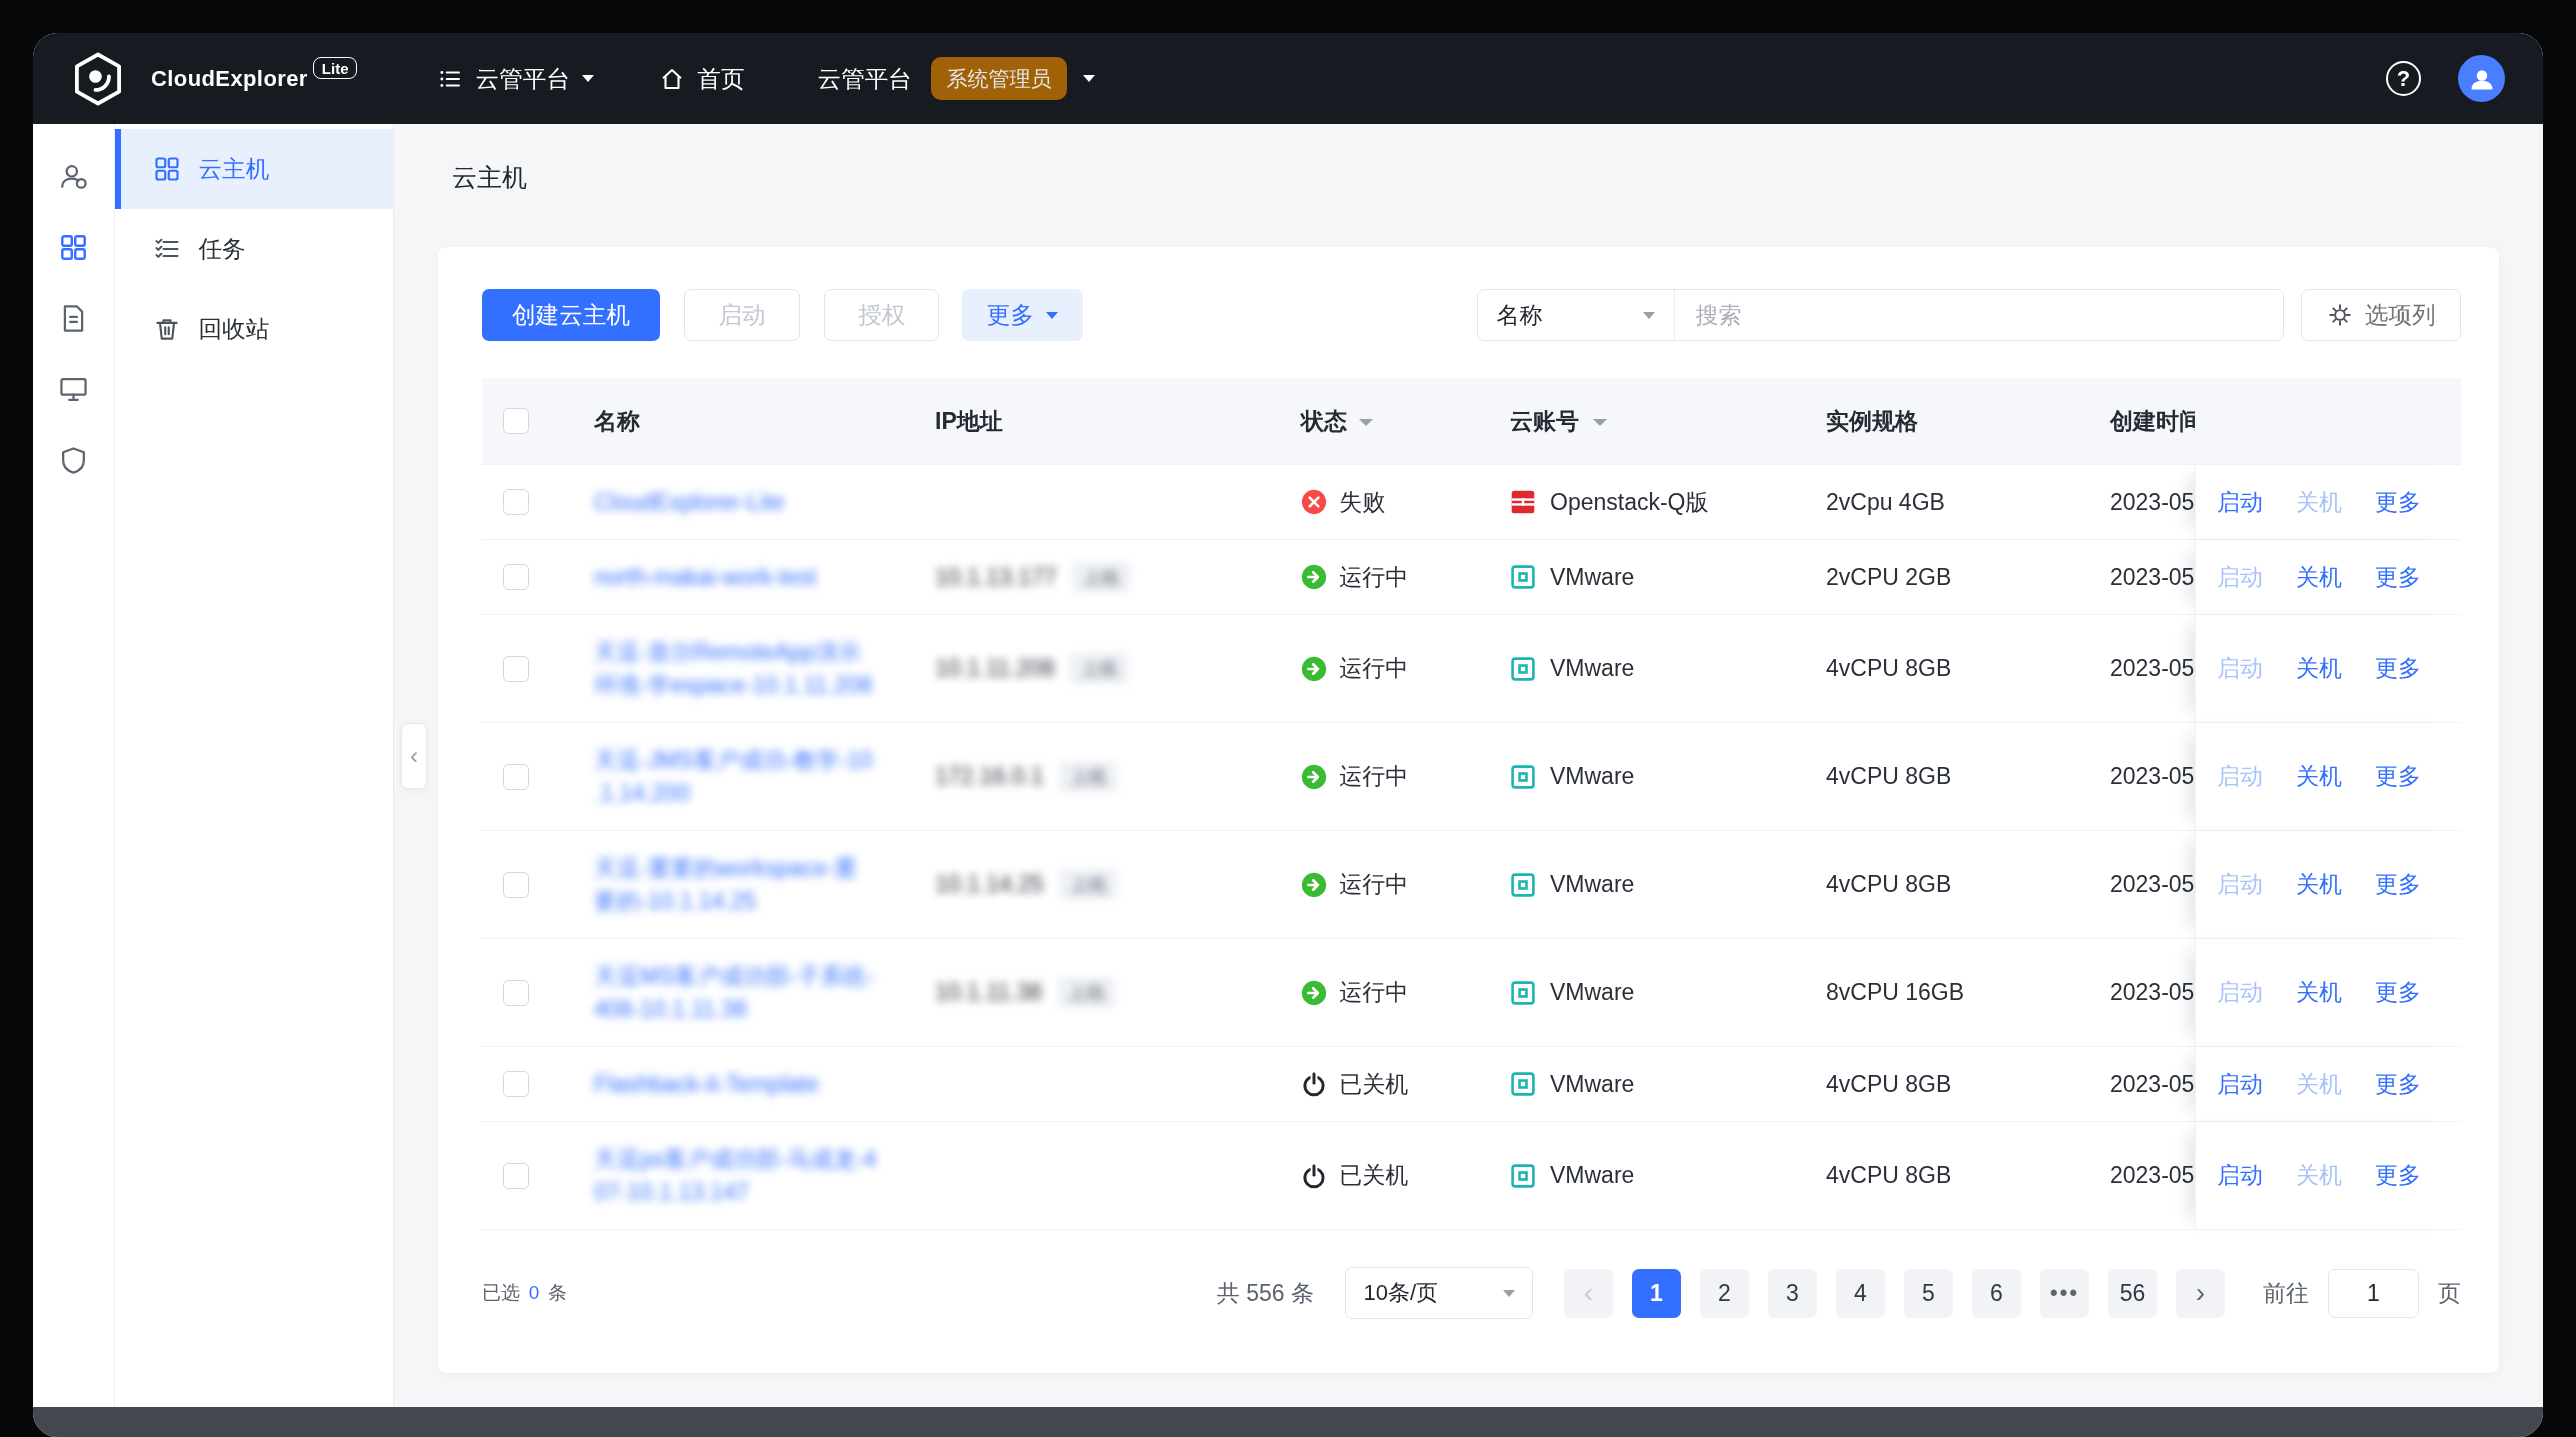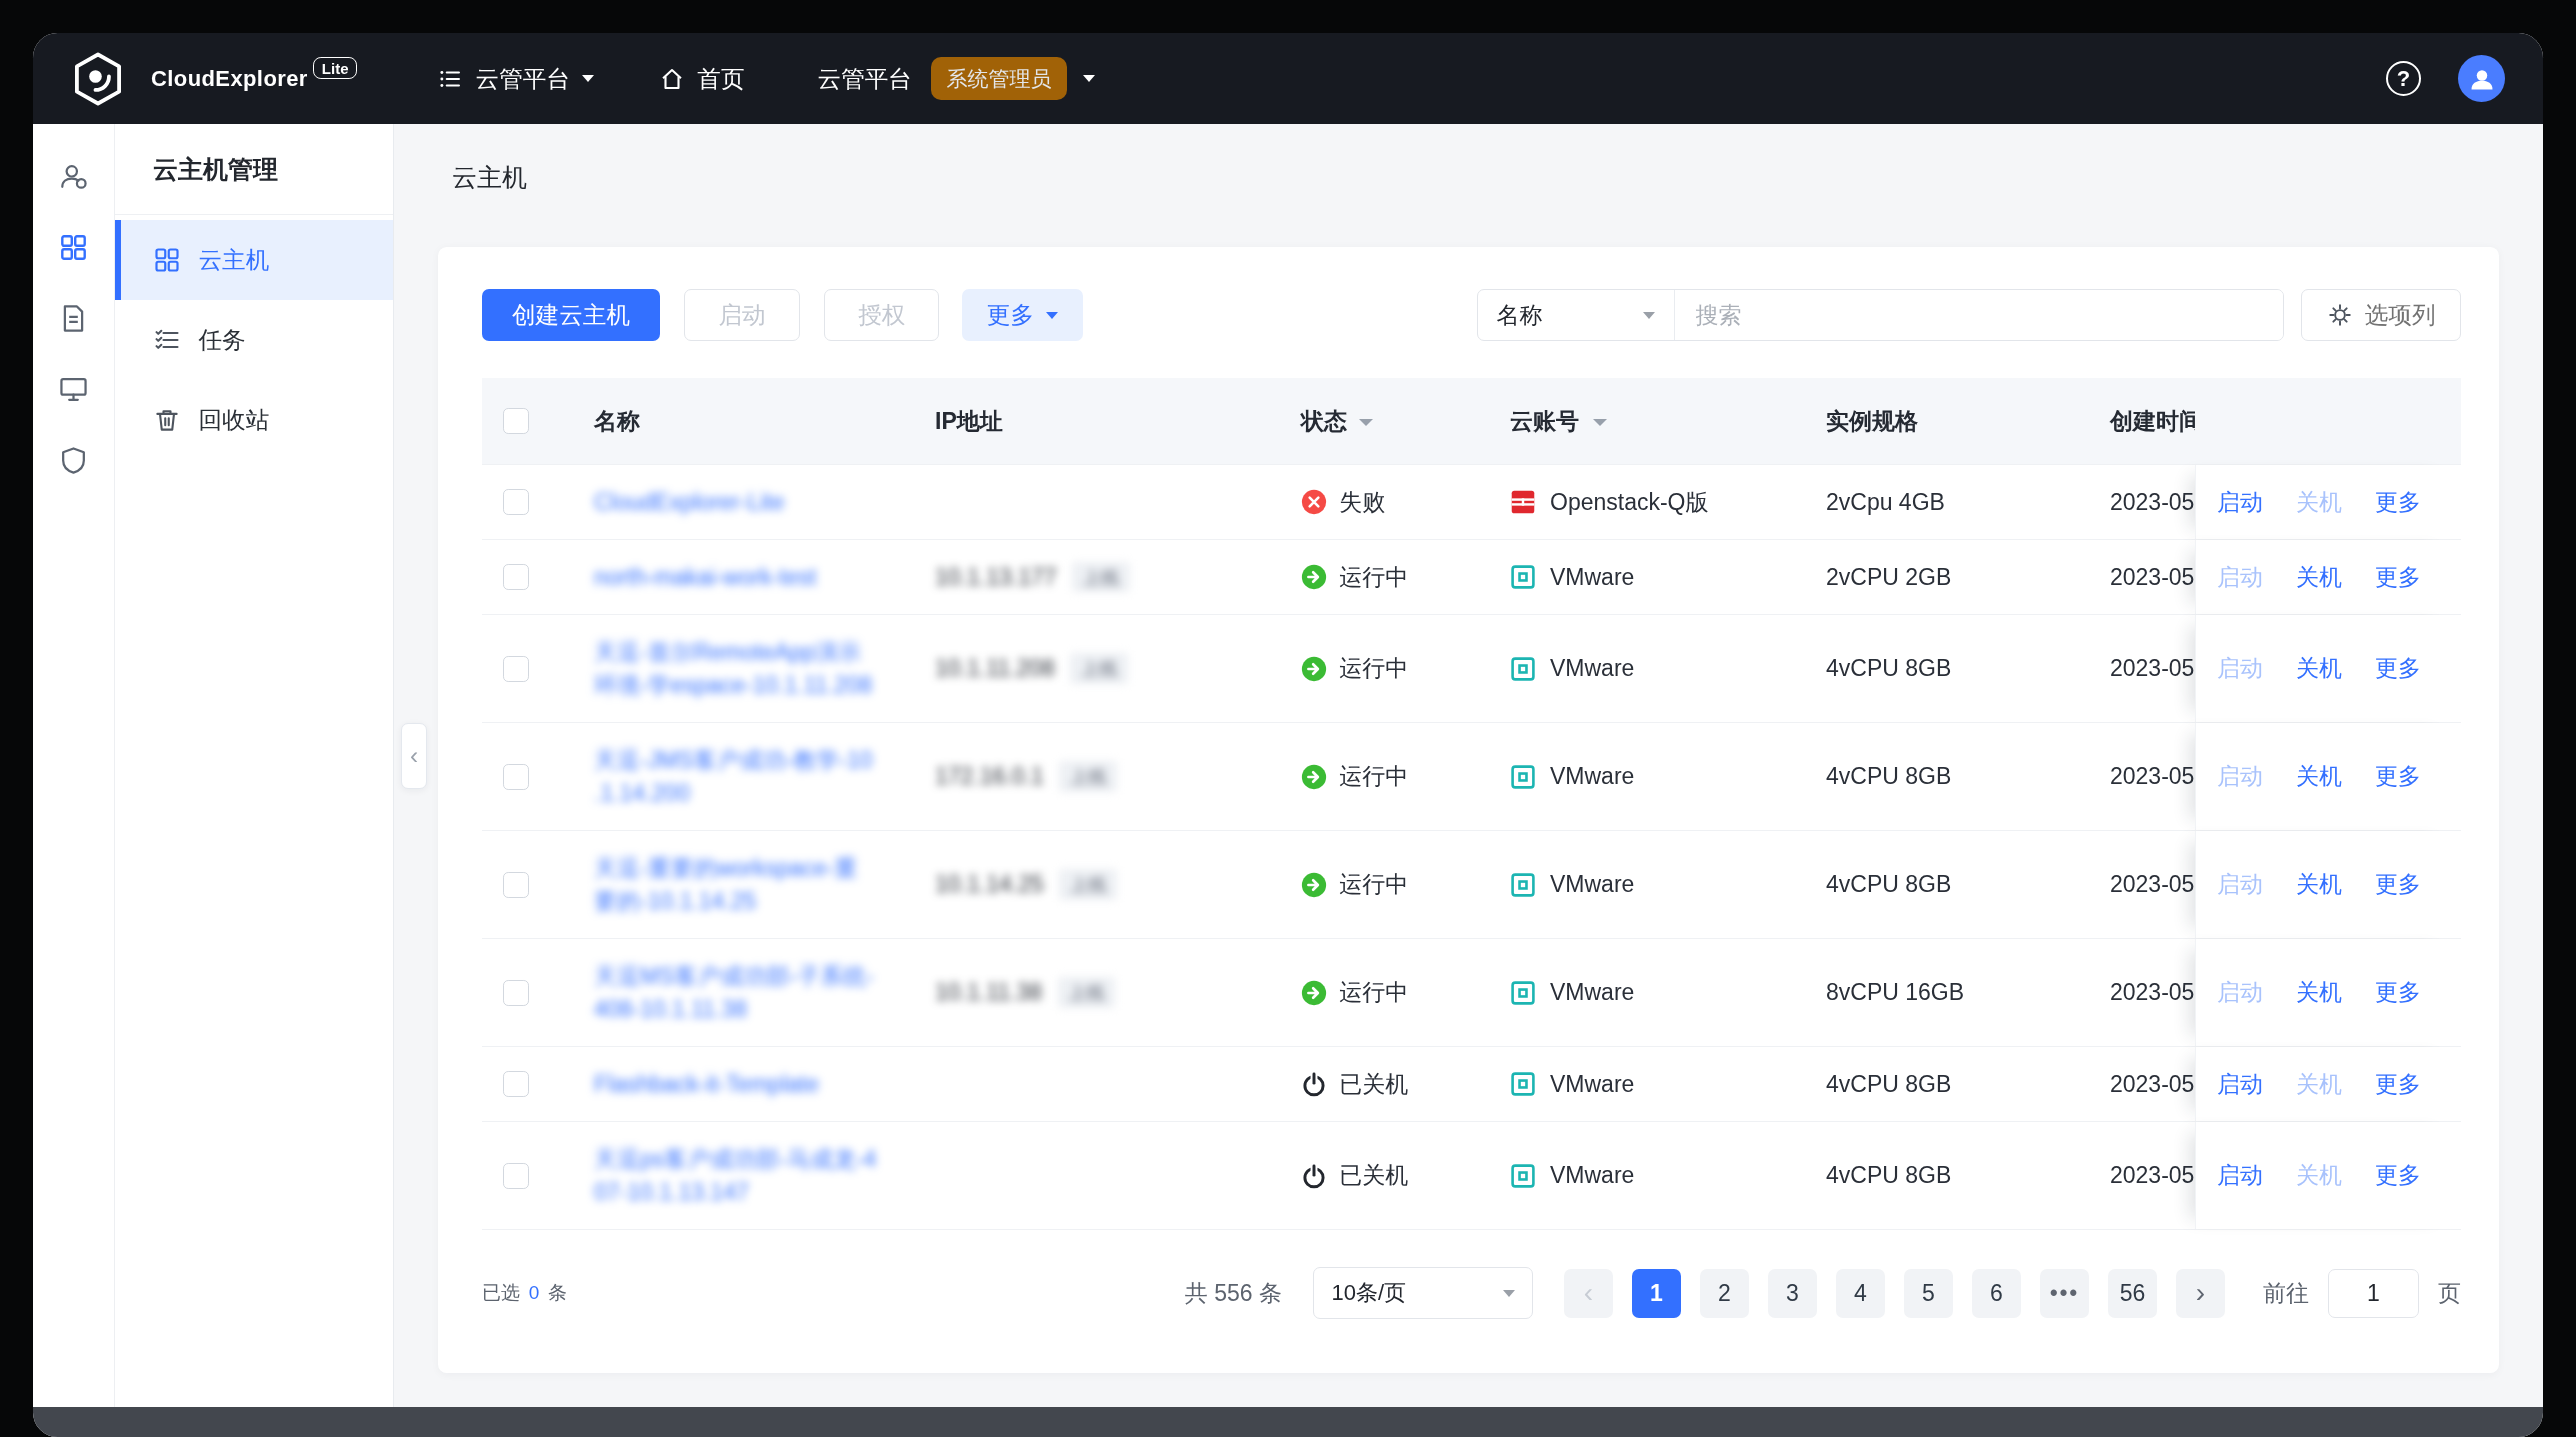"云主机管理" div.sidebar-title { html: <div>云主机管理</div> -> none }
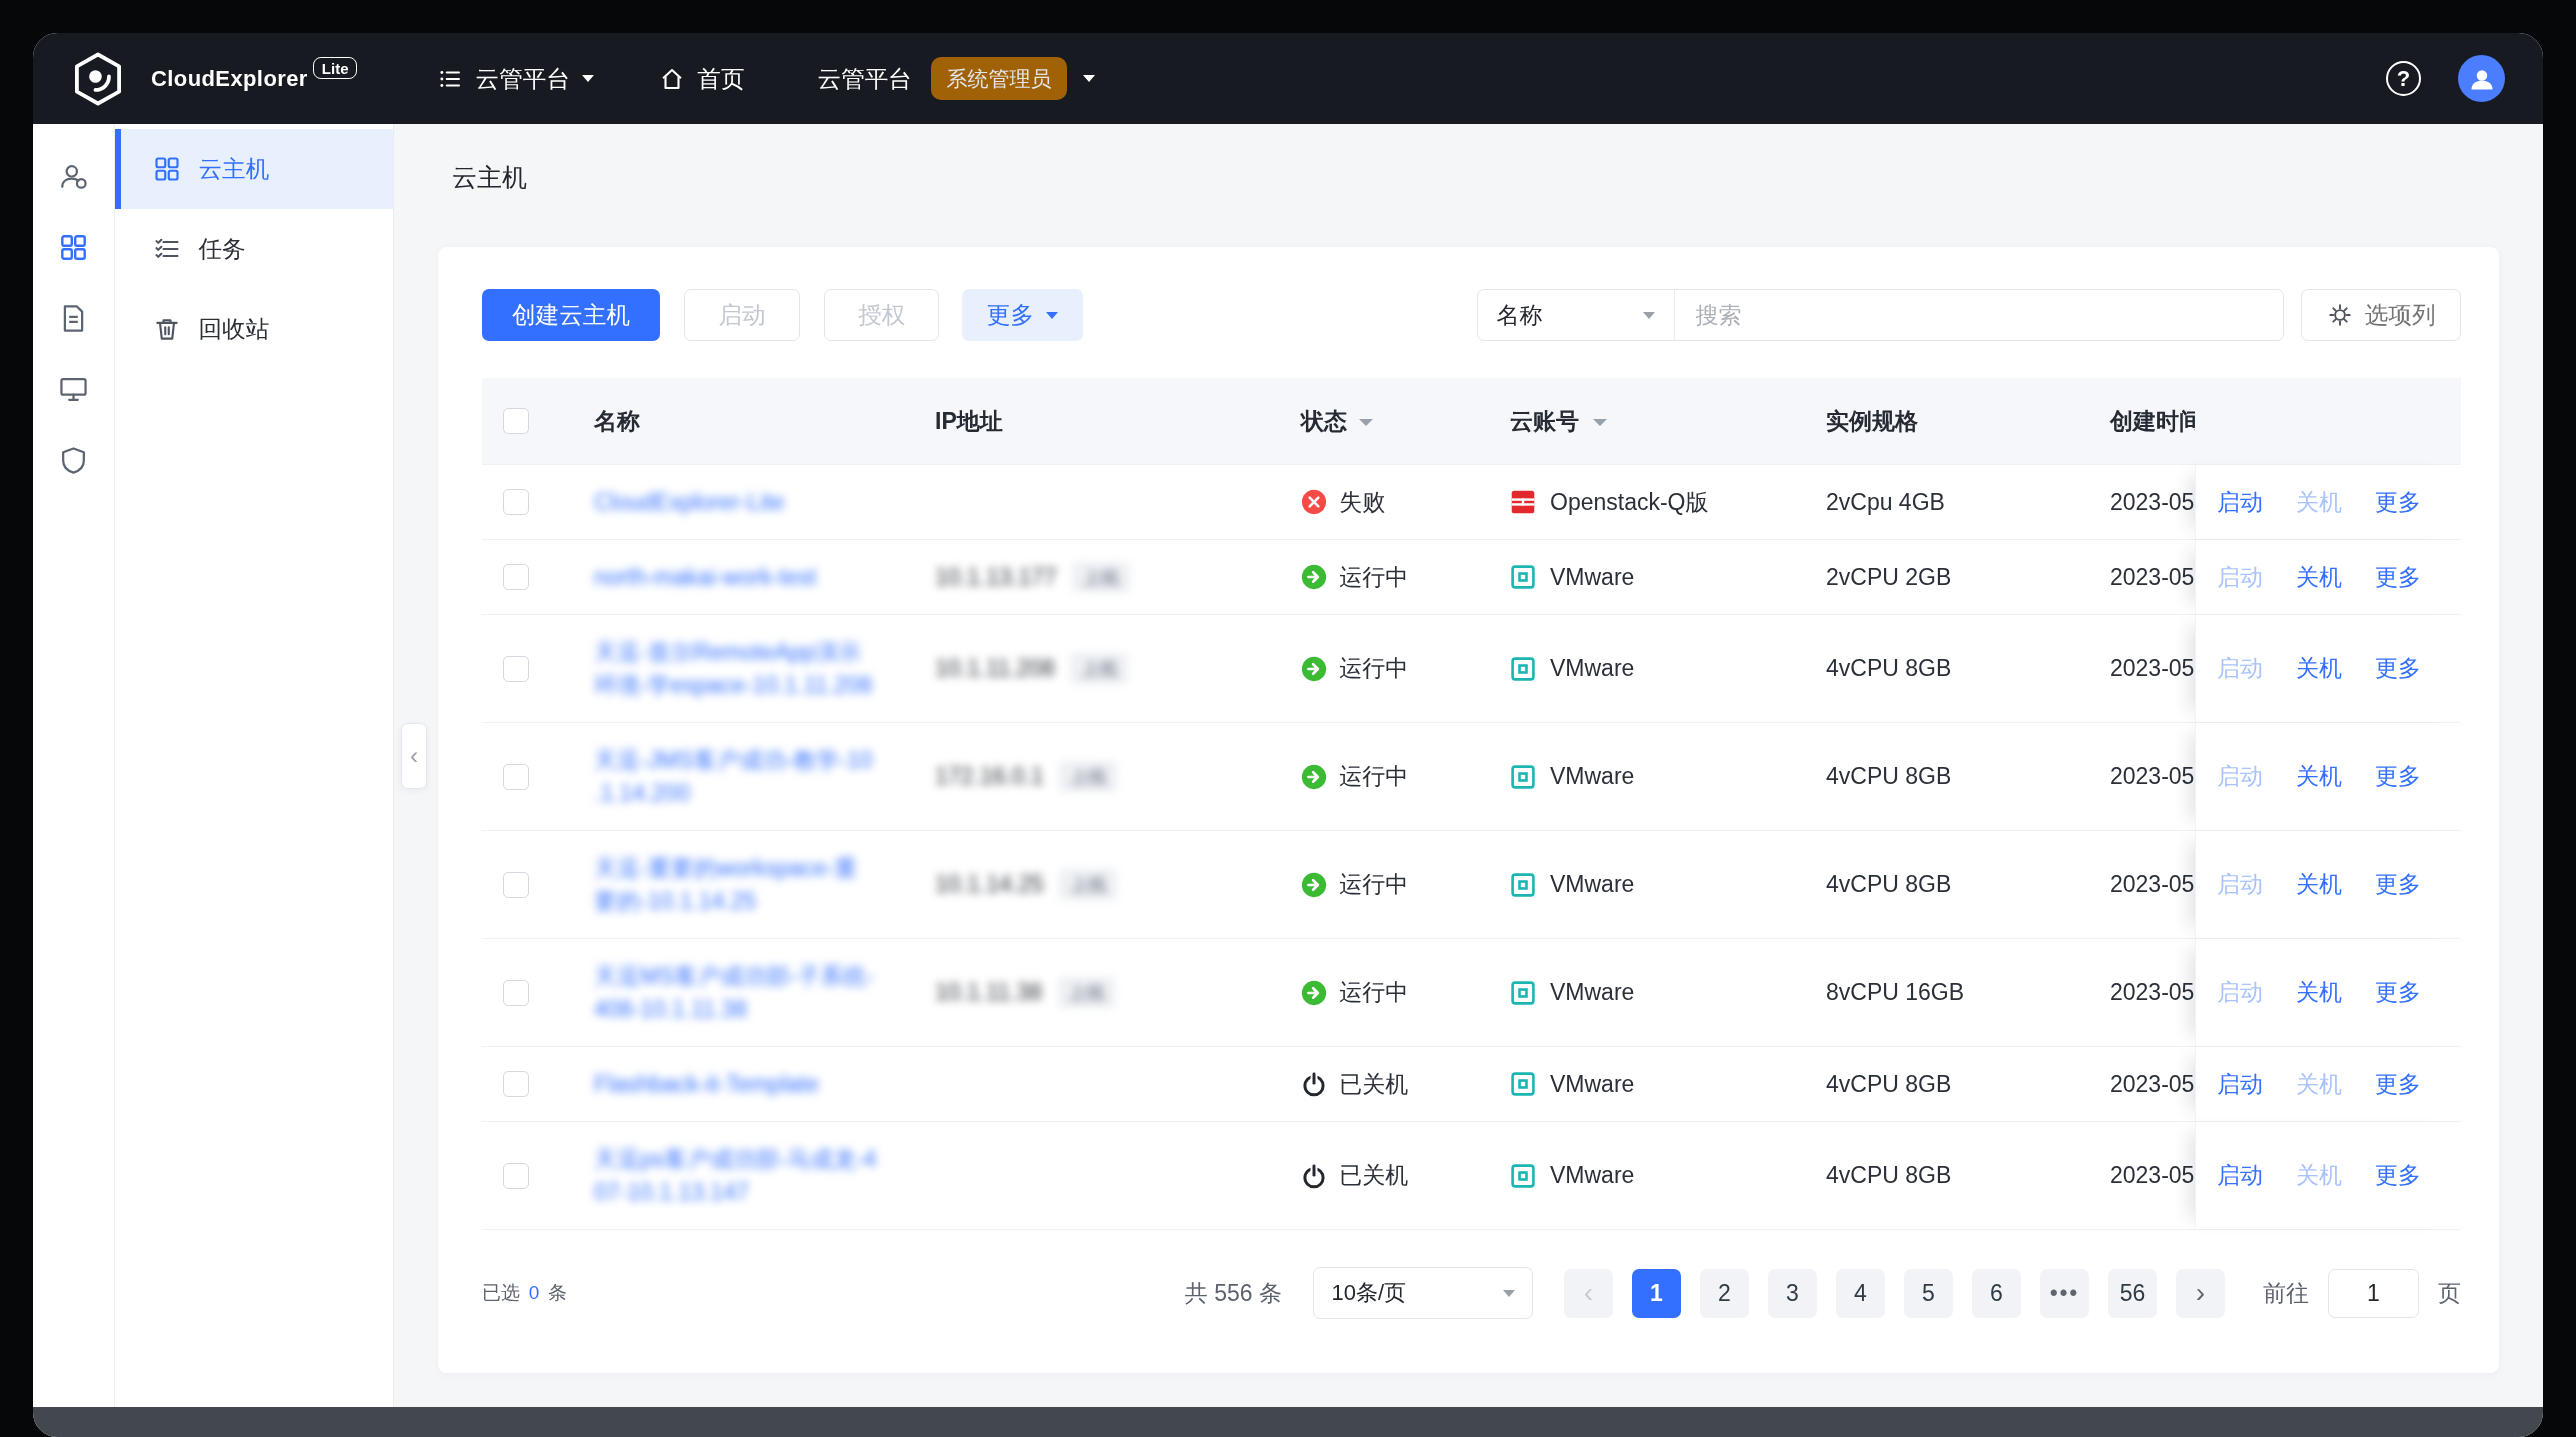"10条/页" .psize { width: 220px -> 188px }
